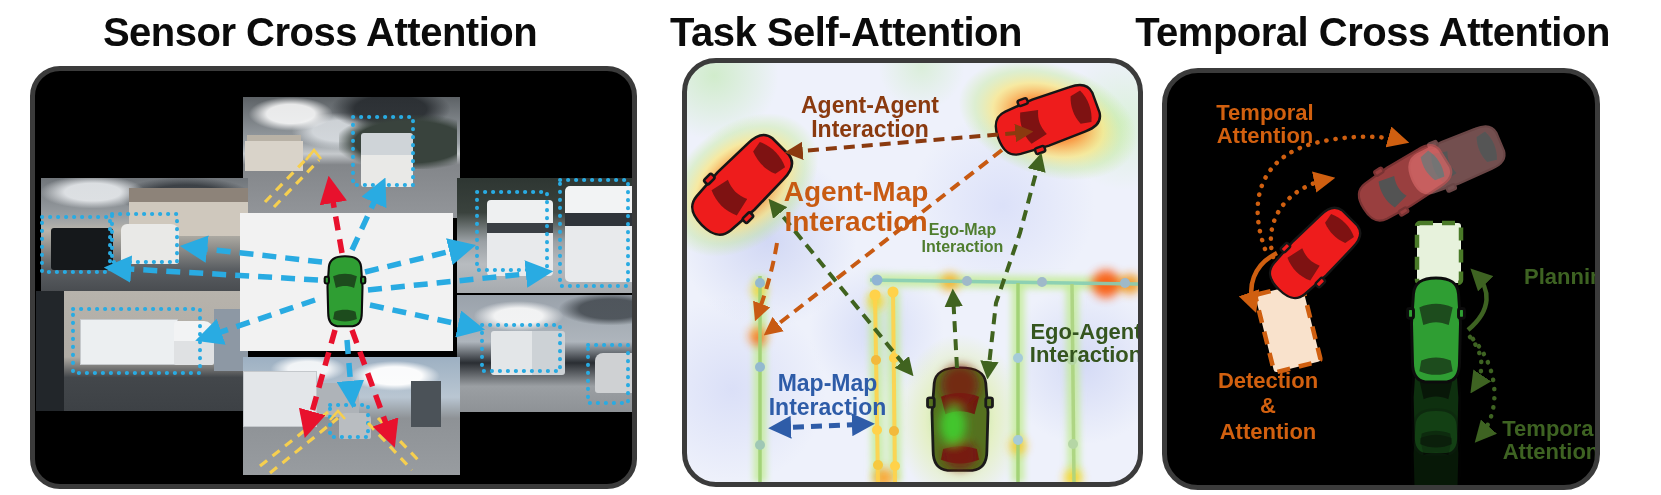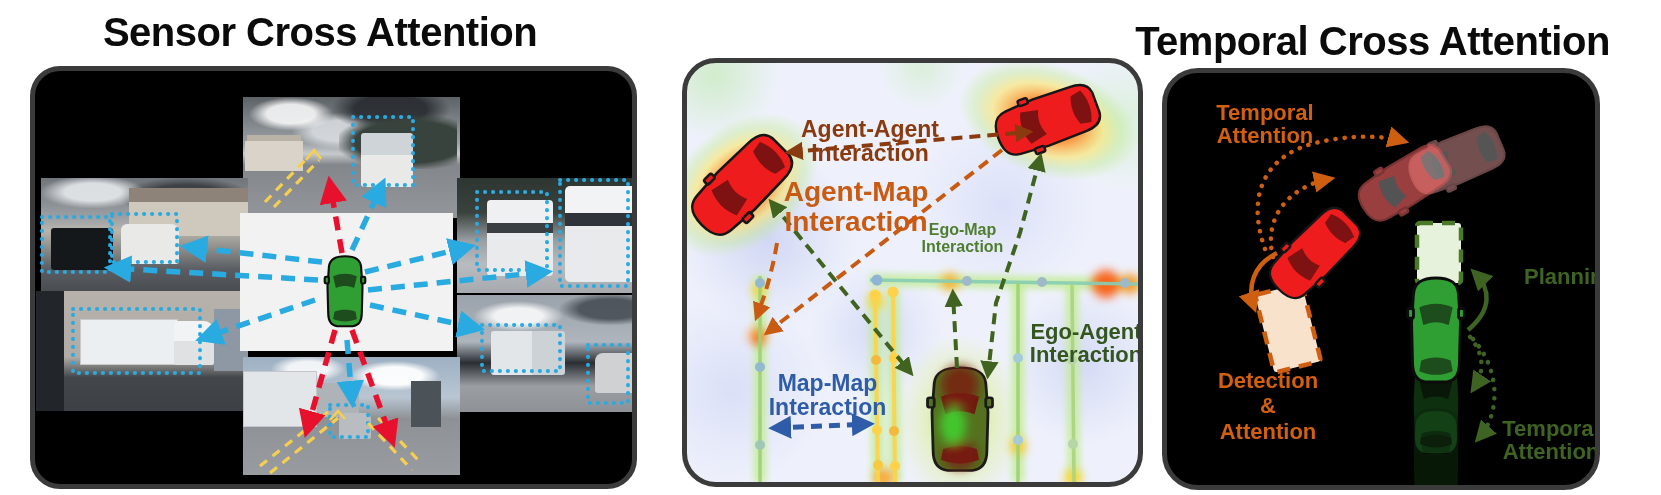"Task Self-Attention" div.fig-title { html: none -> <div>Task Self-Attention</div> }
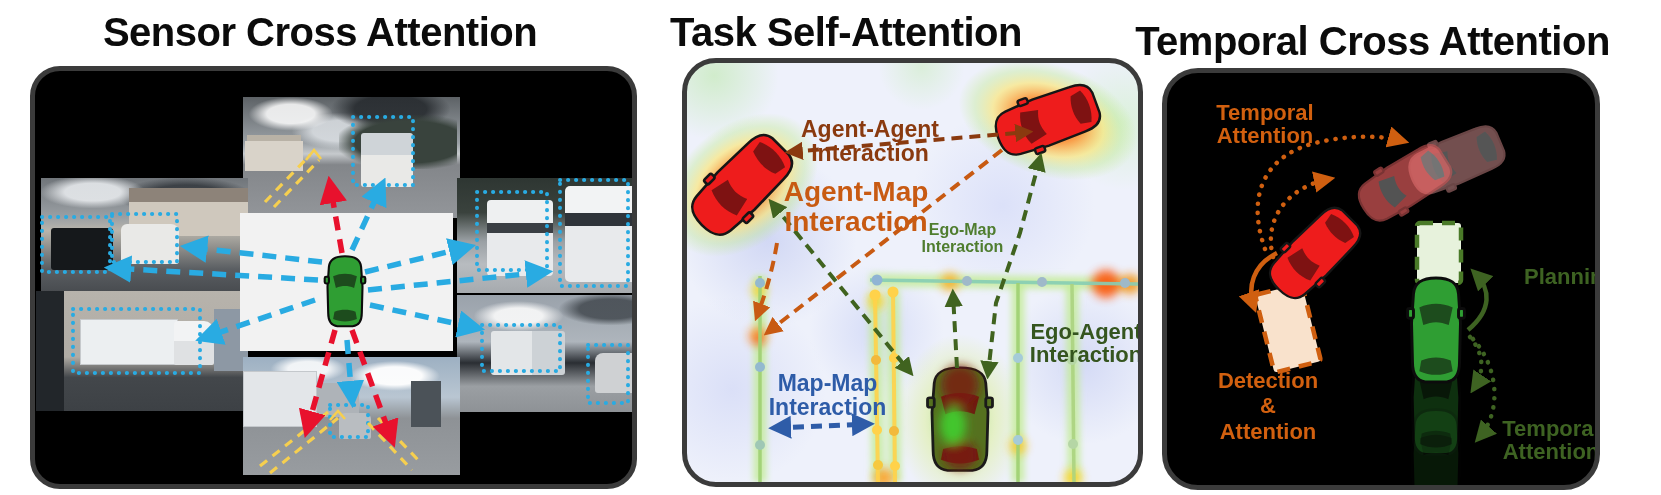"Temporal Cross Attention" #title-temporal { margin-top: 9px -> none }
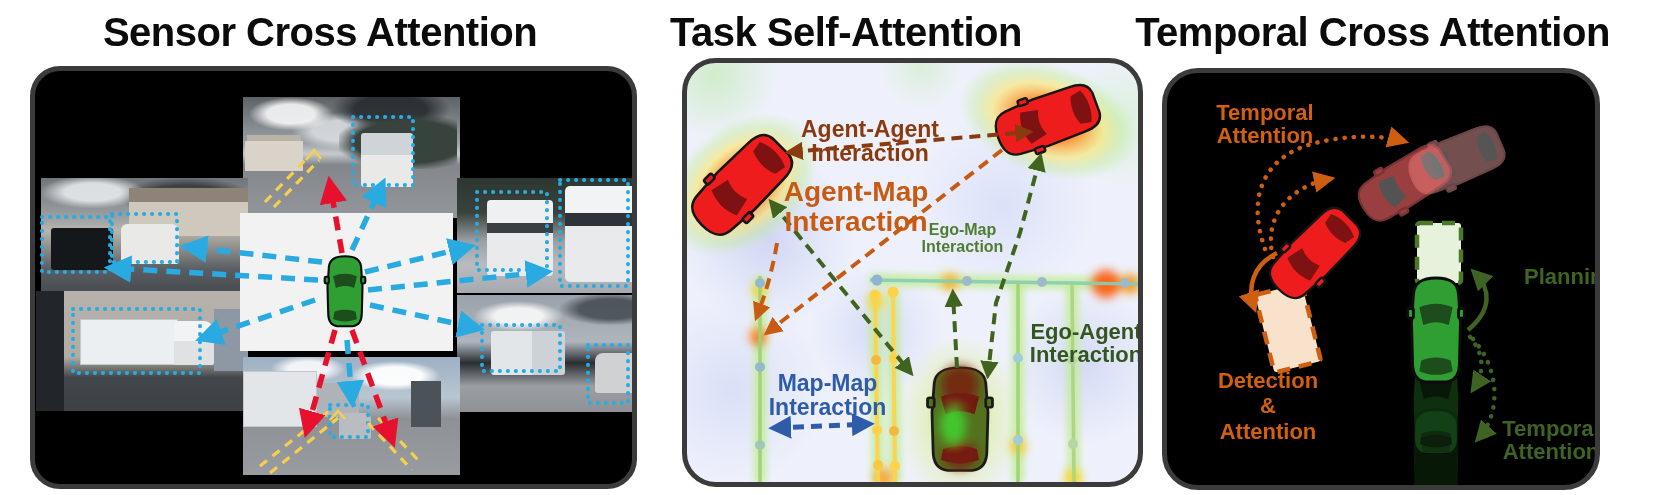"Agent-Agent" #lbl-aa { margin-top: 24px -> none }
